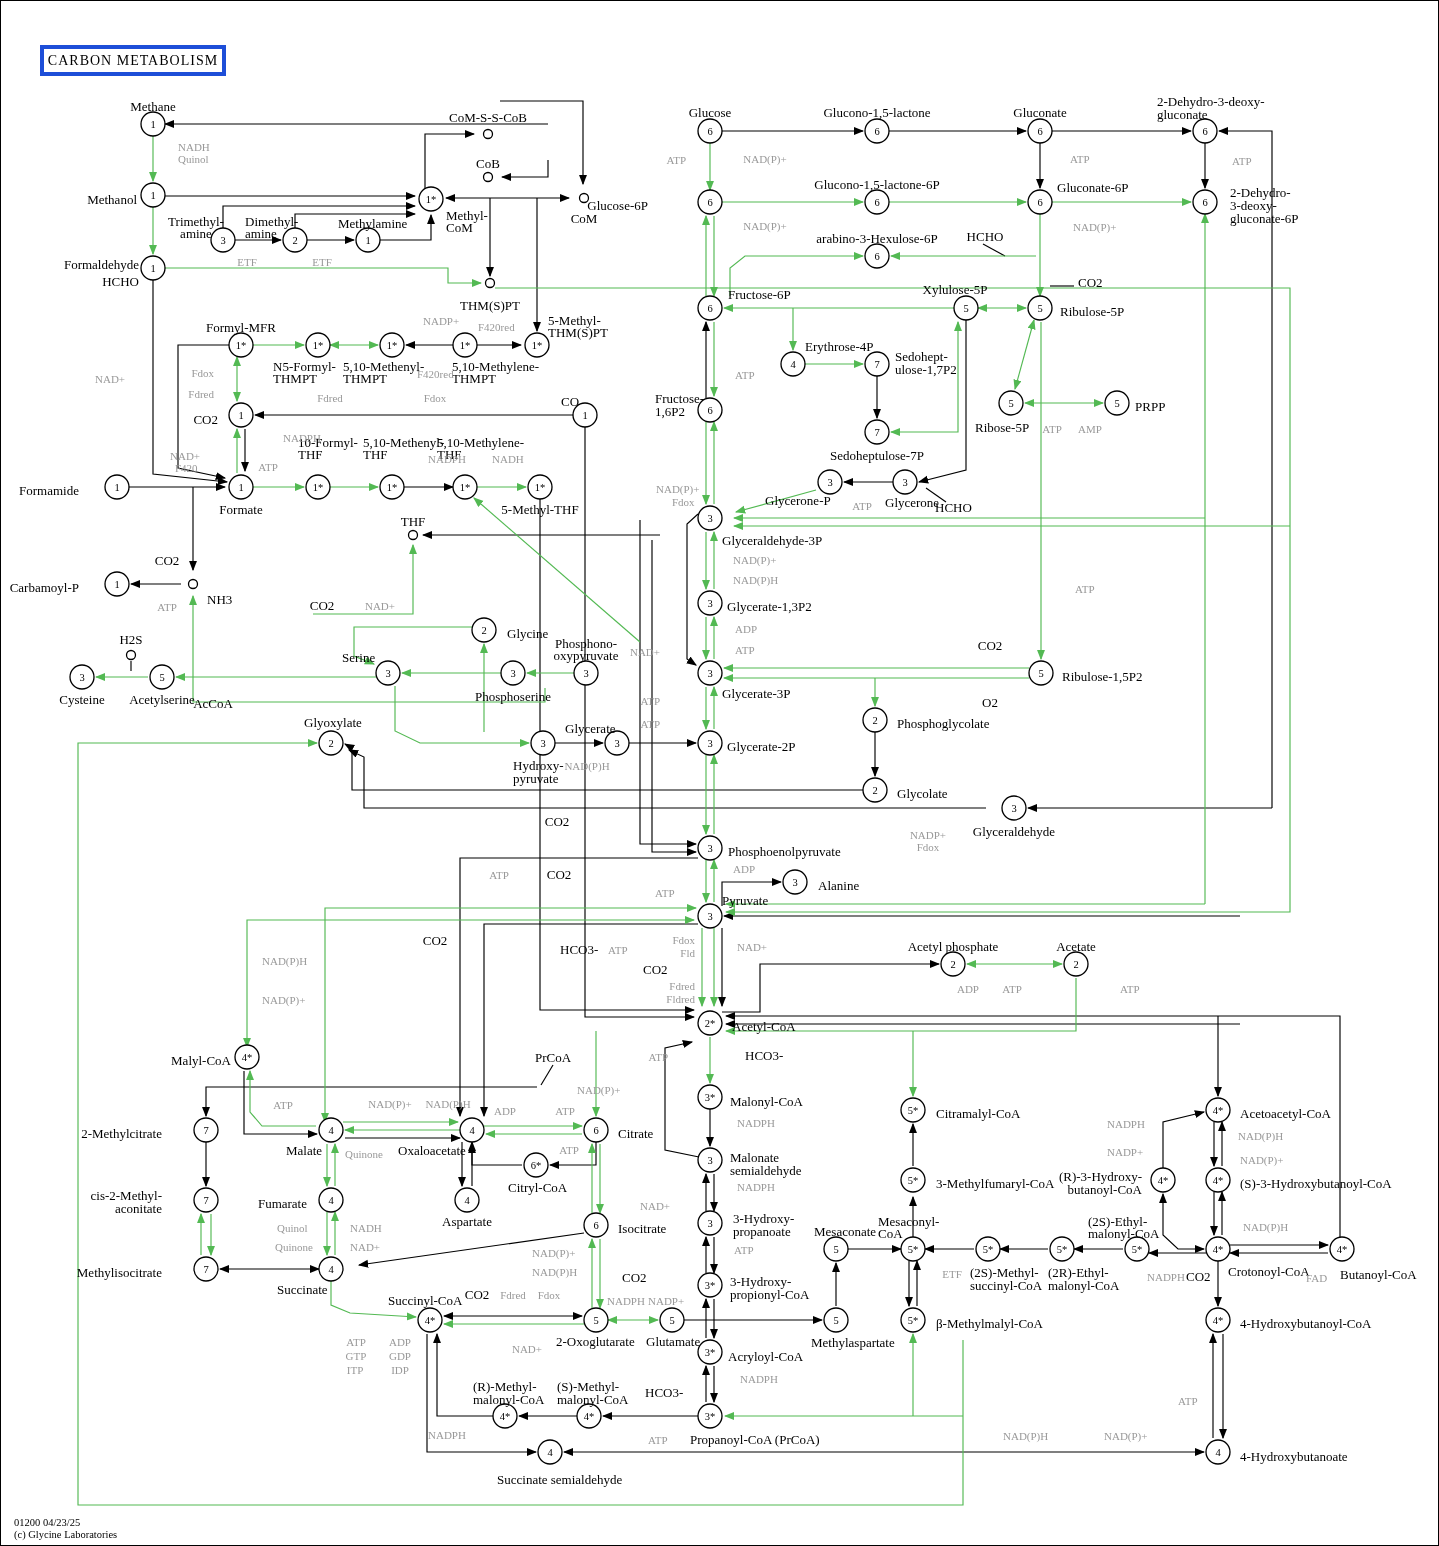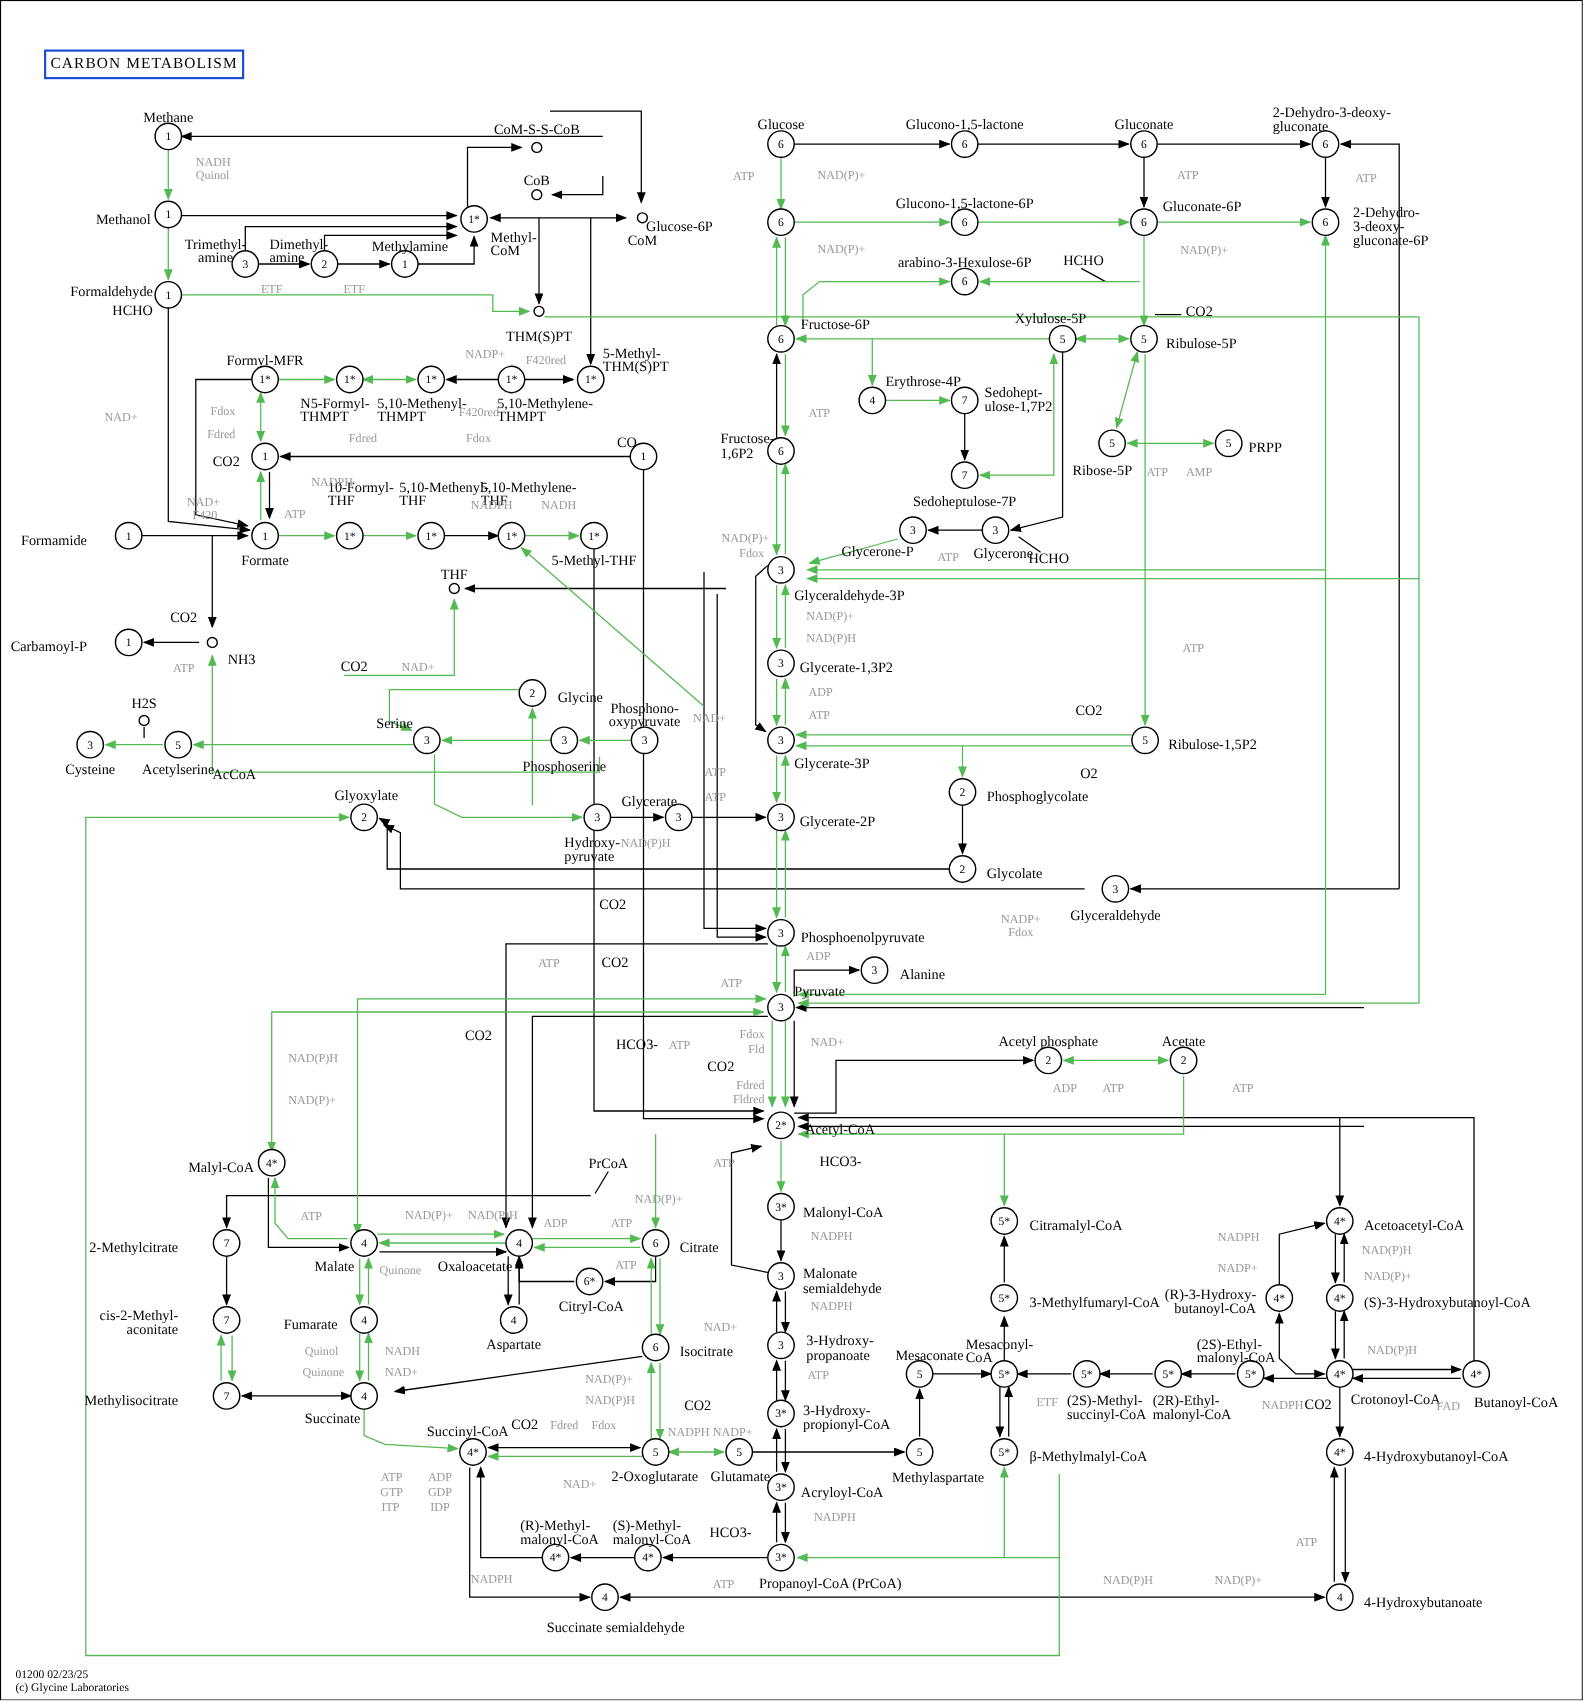"CARBON METABOLISM" #title-box { border: 2px solid #1d4ed8 -> 4px solid #1d4ed8 }
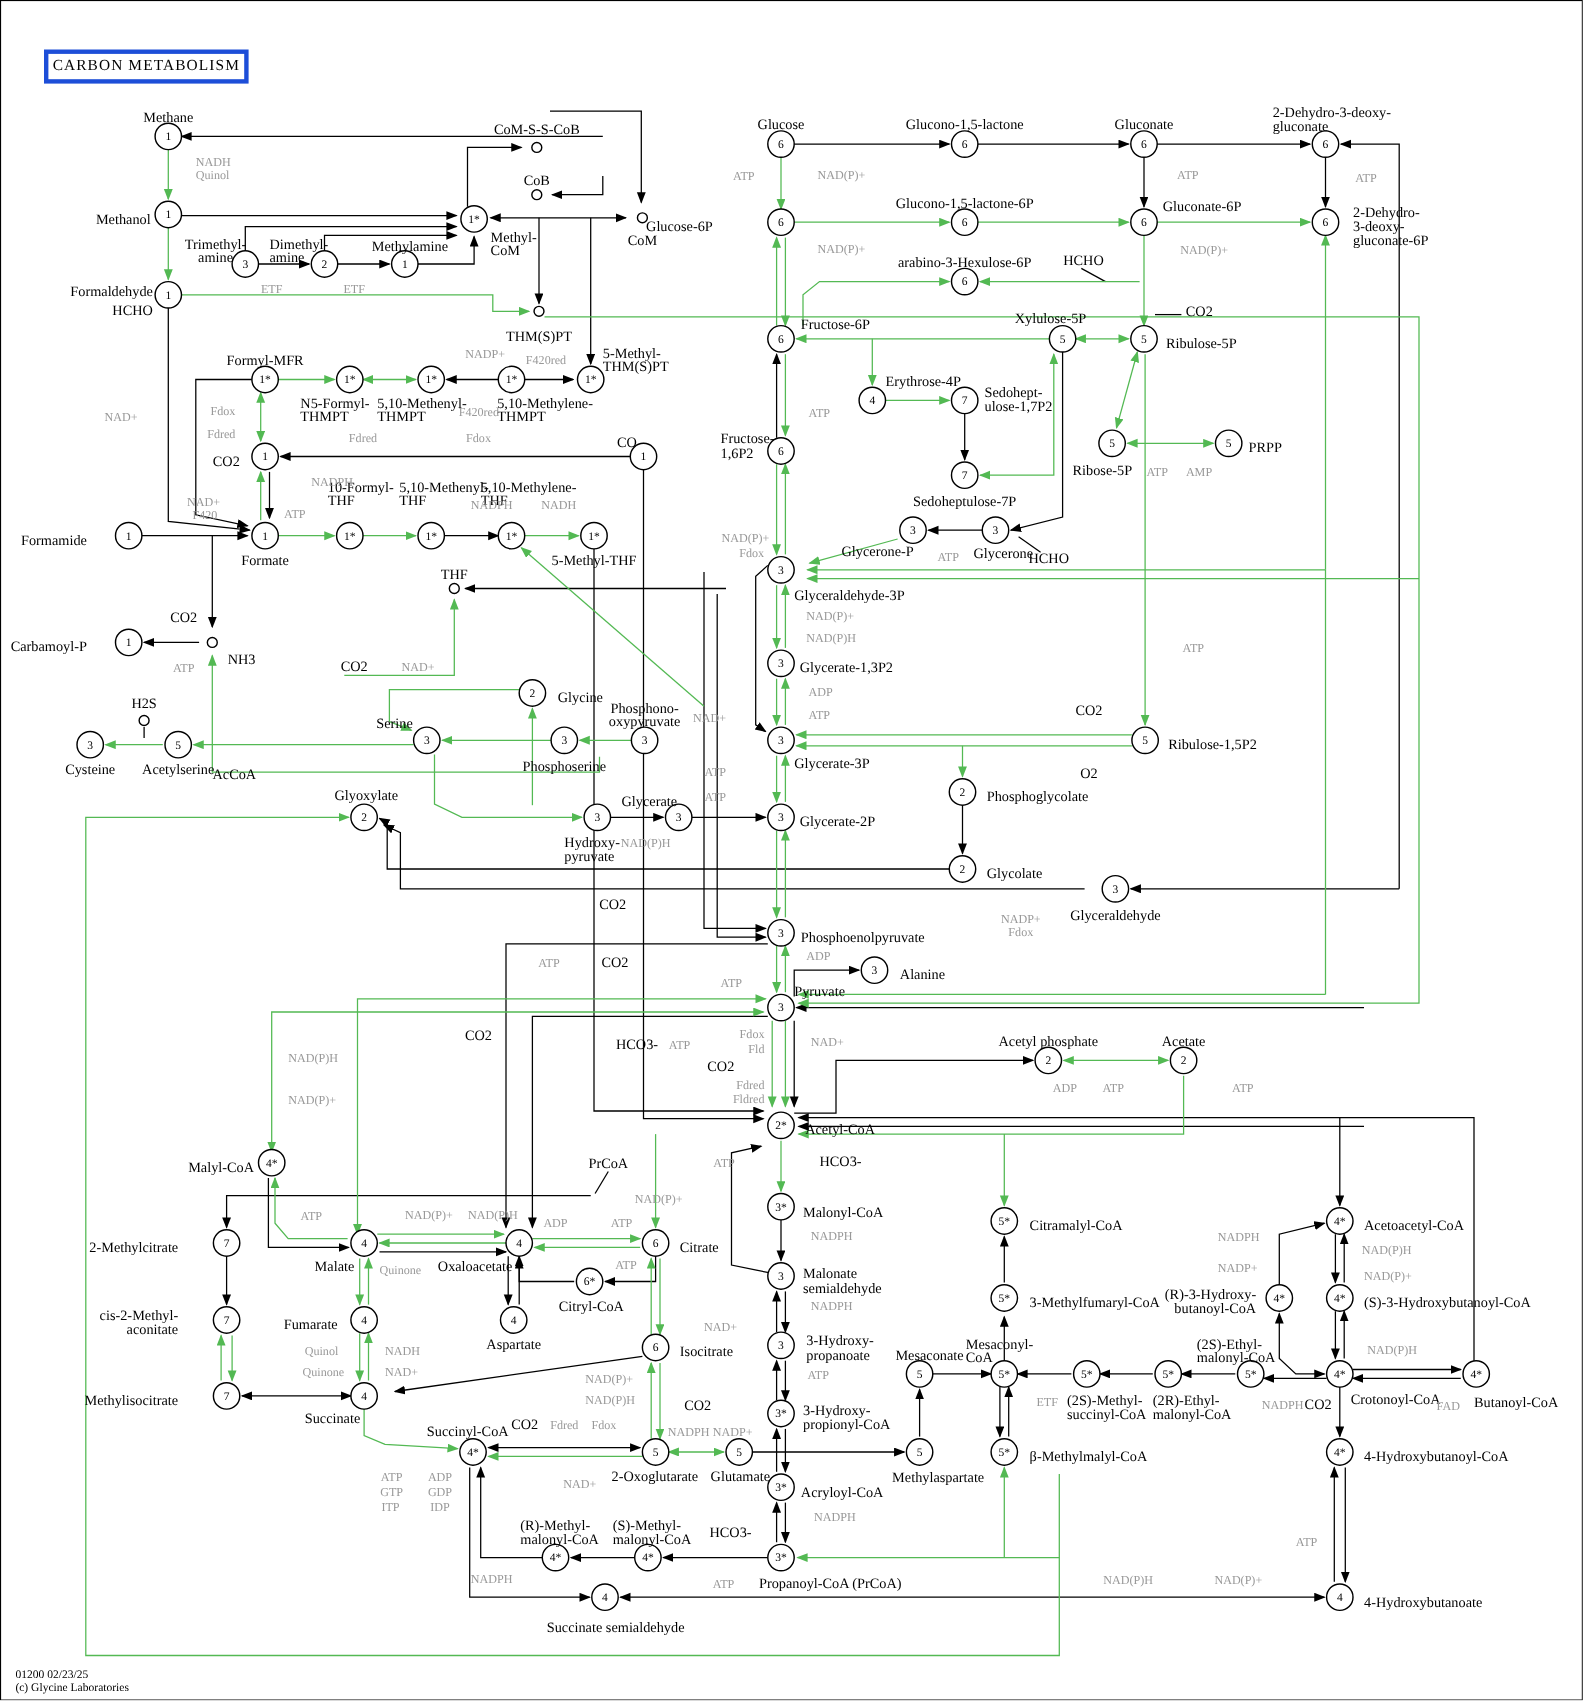"01200 02/23/25" div.footer-line { text: 02/23/25 -> 04/23/25 }
